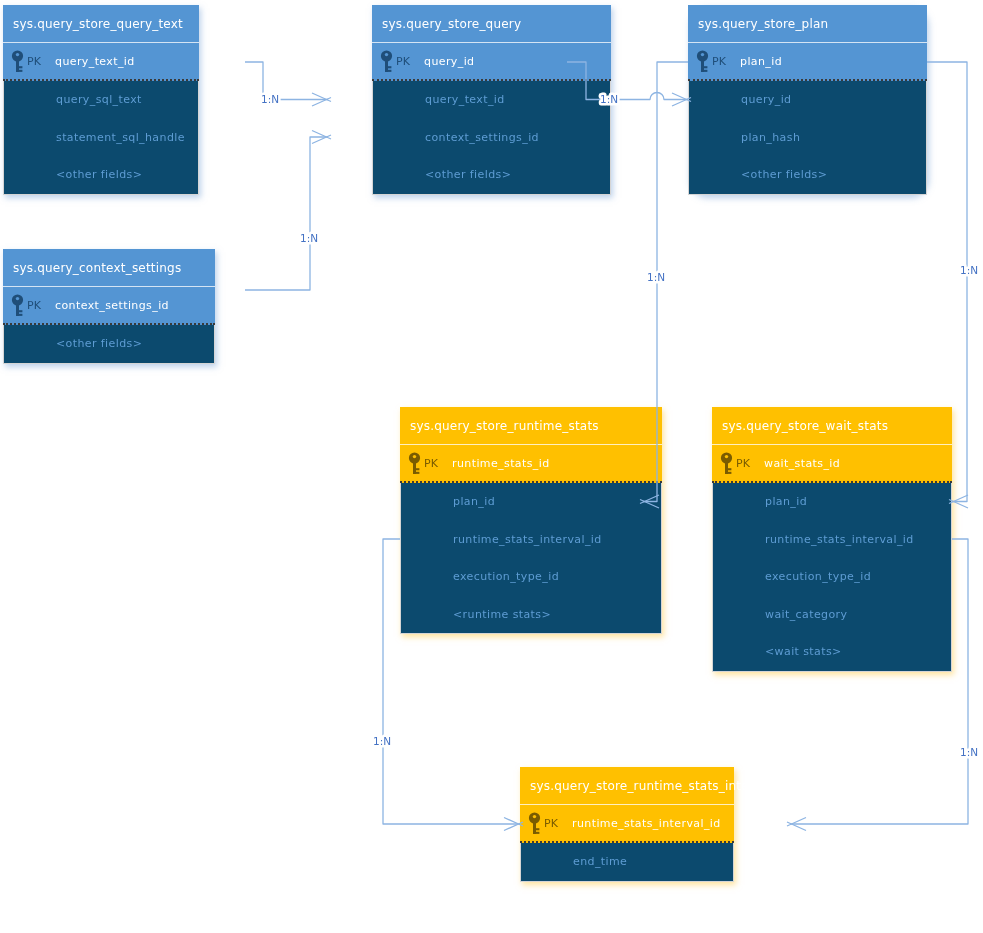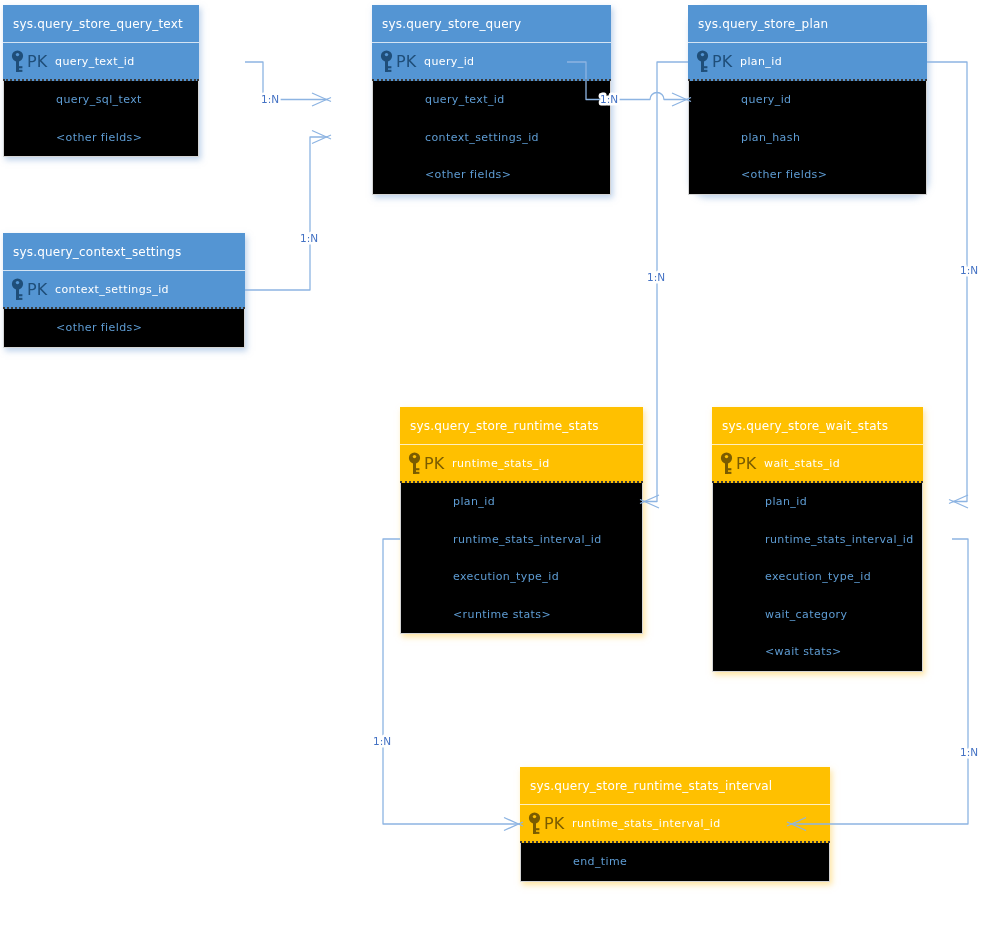"PK" .pklabel { font-size: 16px -> 11px }
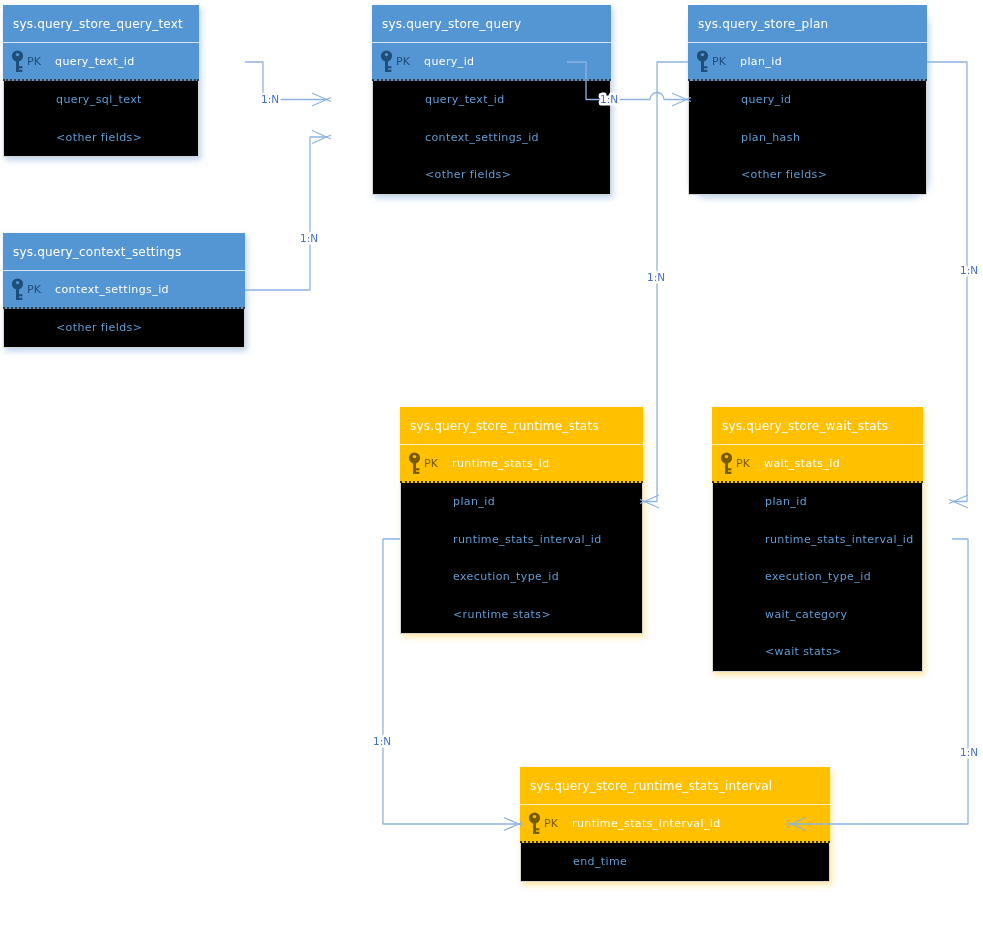"query_sql_text" .t-body { background: #000000 -> #0c4a6e }
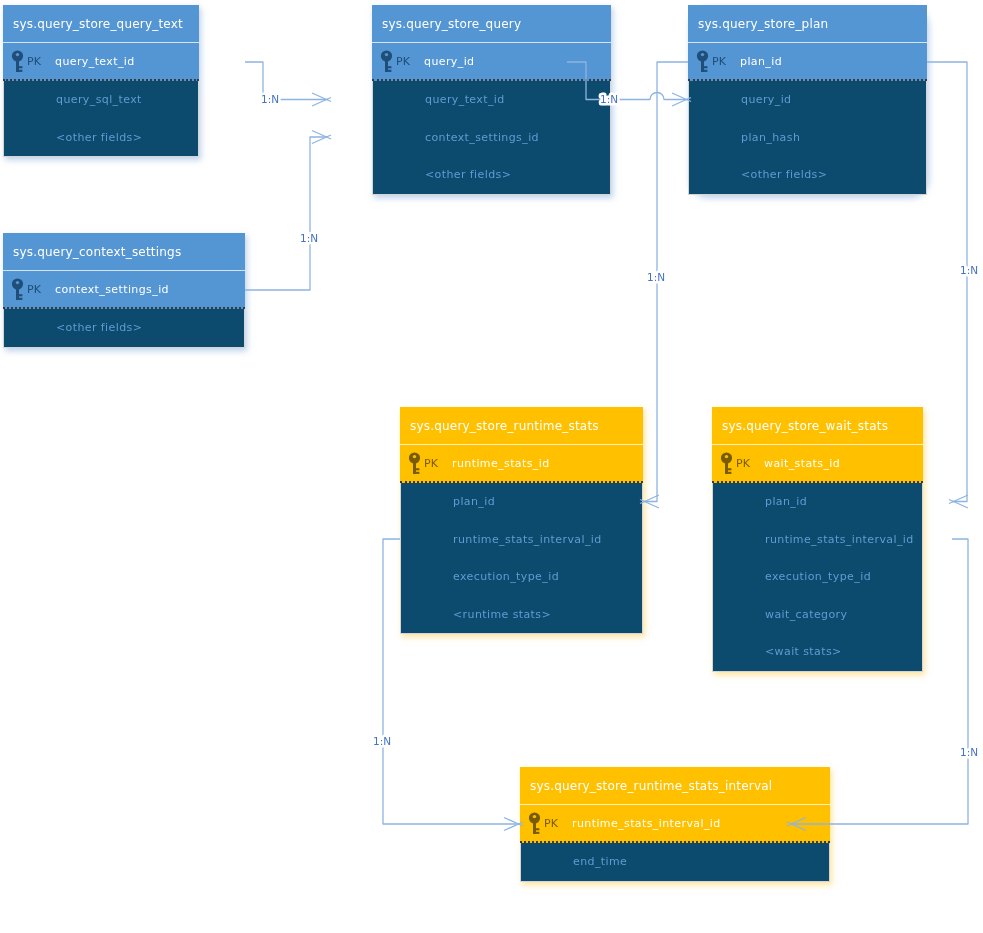"statement_sql_handle" div.t-row { html: none -> <div> <span>statement_sql_handle</span> </div> }
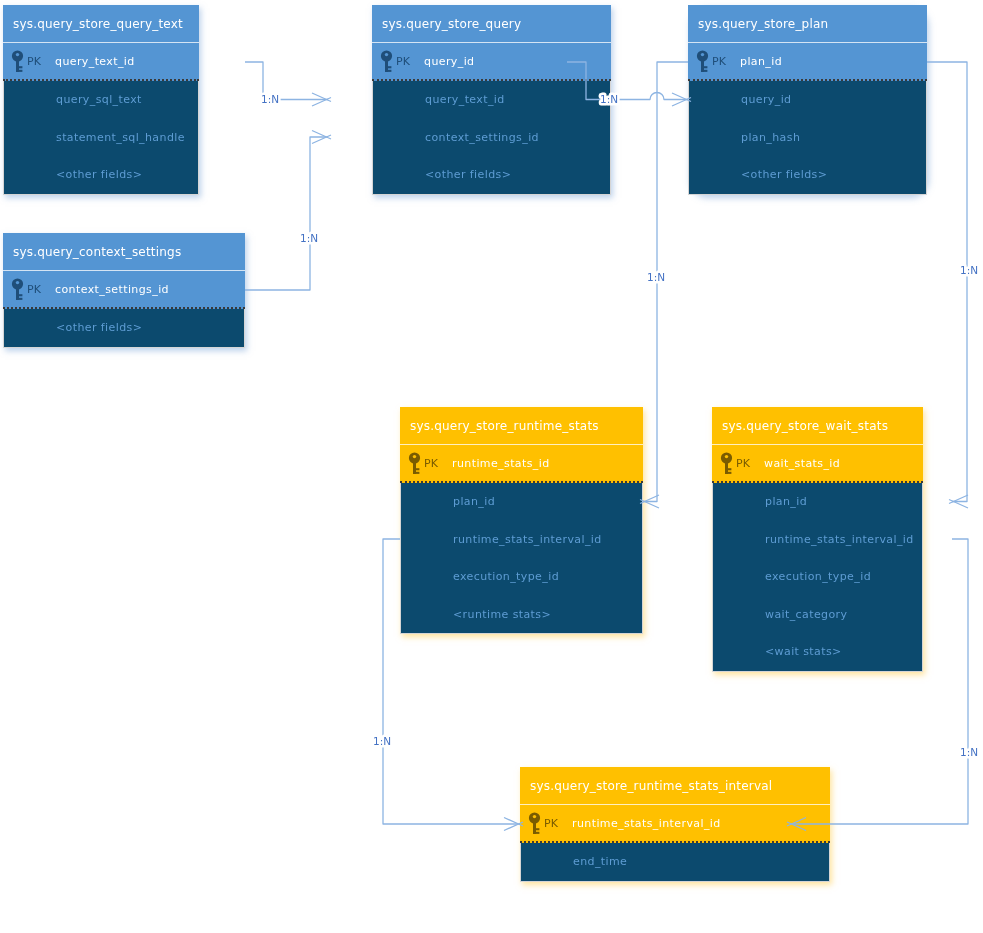"sys.query_context_settings" div.etable { top: 233px -> 249px; width: 242px -> 212px }
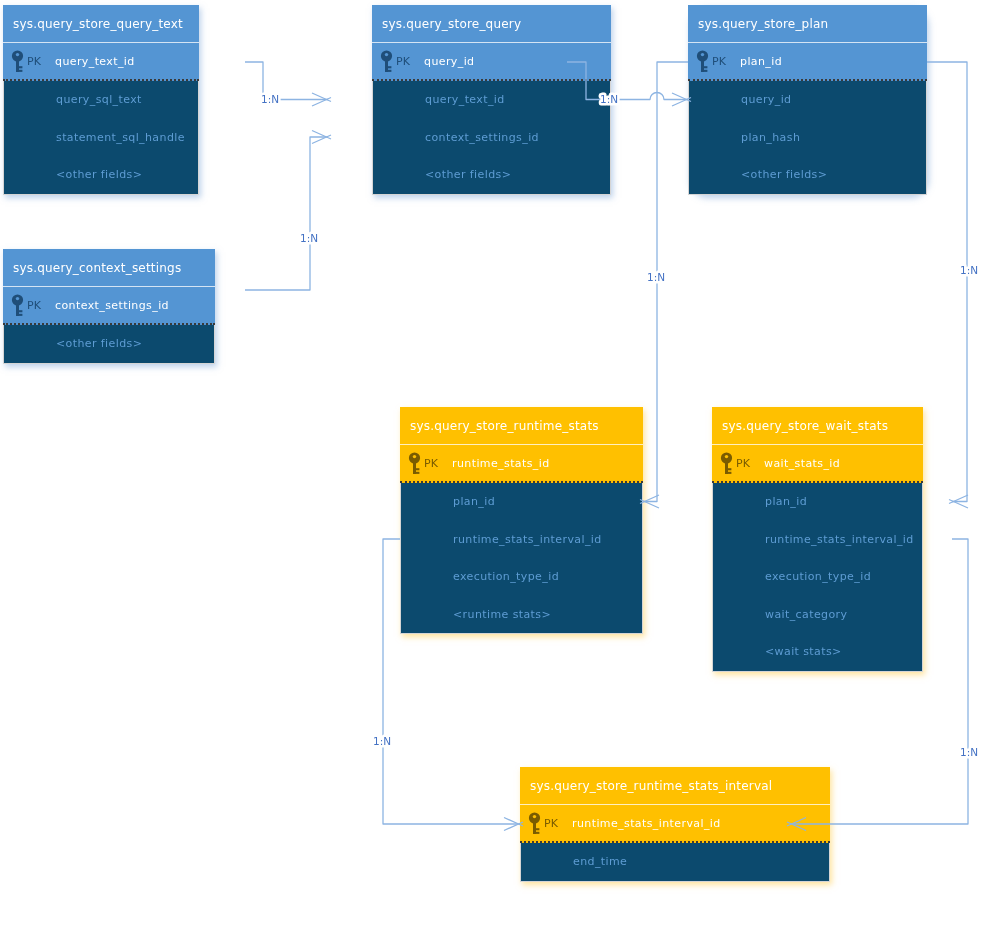"sys.query_store_runtime_stats" div.etable { width: 243px -> 262px }
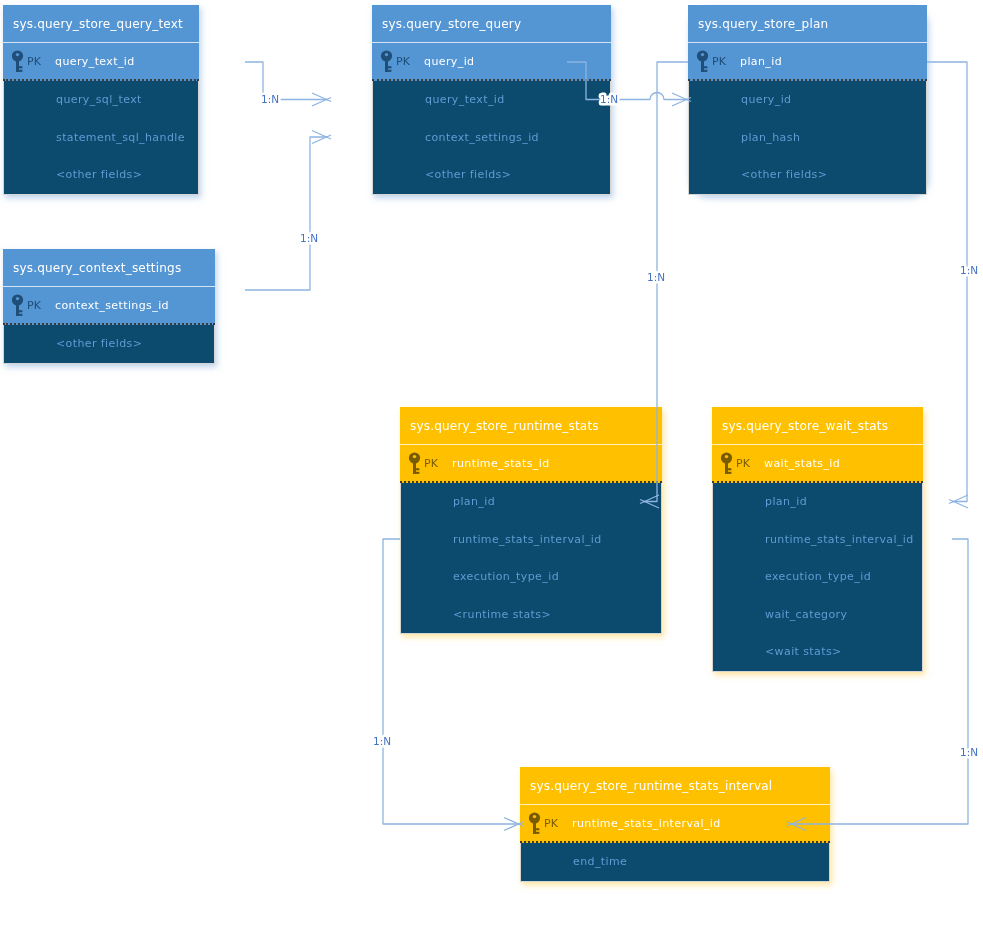"sys.query_store_wait_stats" div.etable { width: 211px -> 240px }
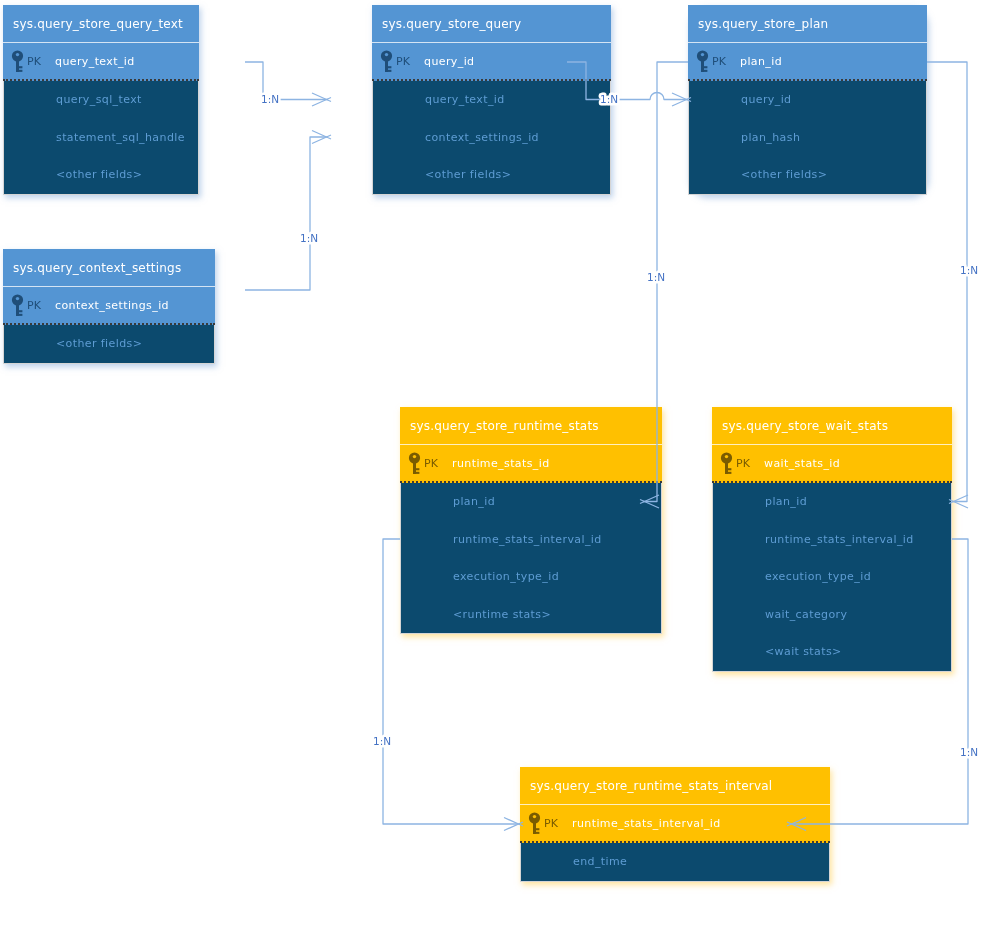"sys.query_store_runtime_stats_interval" div.etable { width: 310px -> 214px }
